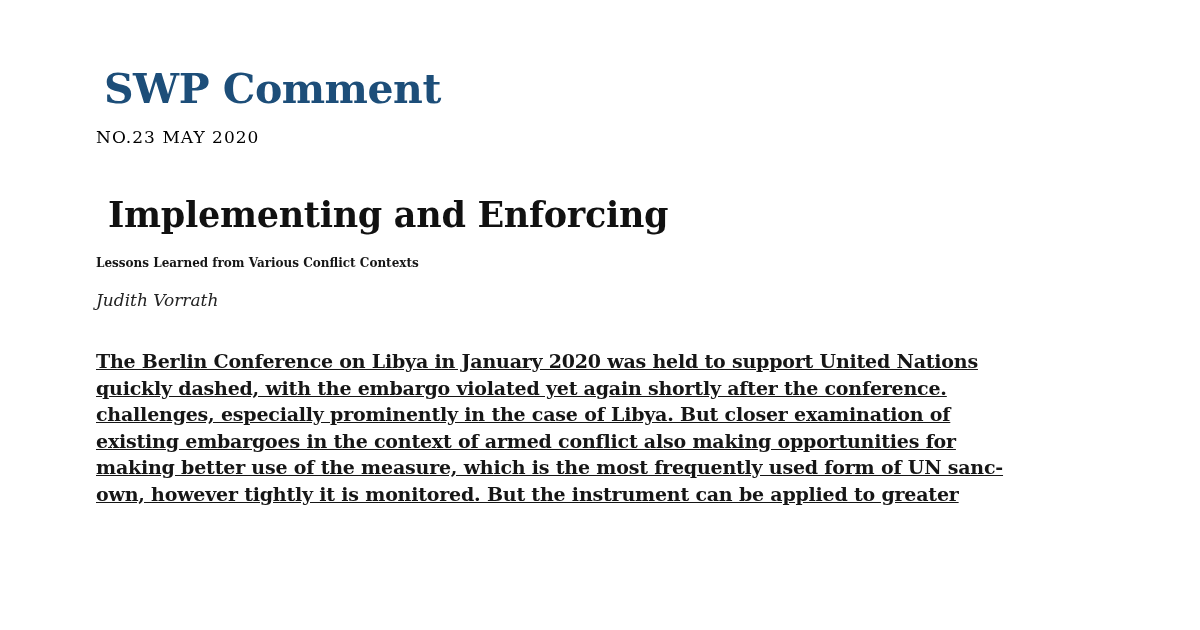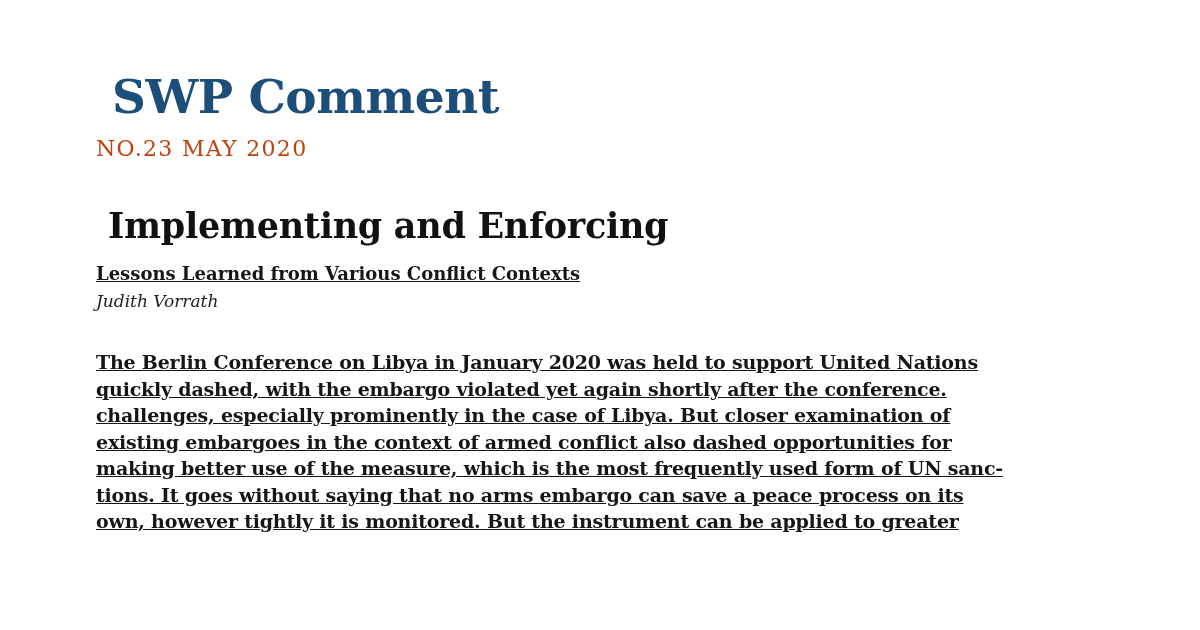"SWP Comment" .masthead-title { font-size: 47px -> 41px; margin: 16px -> 8px }
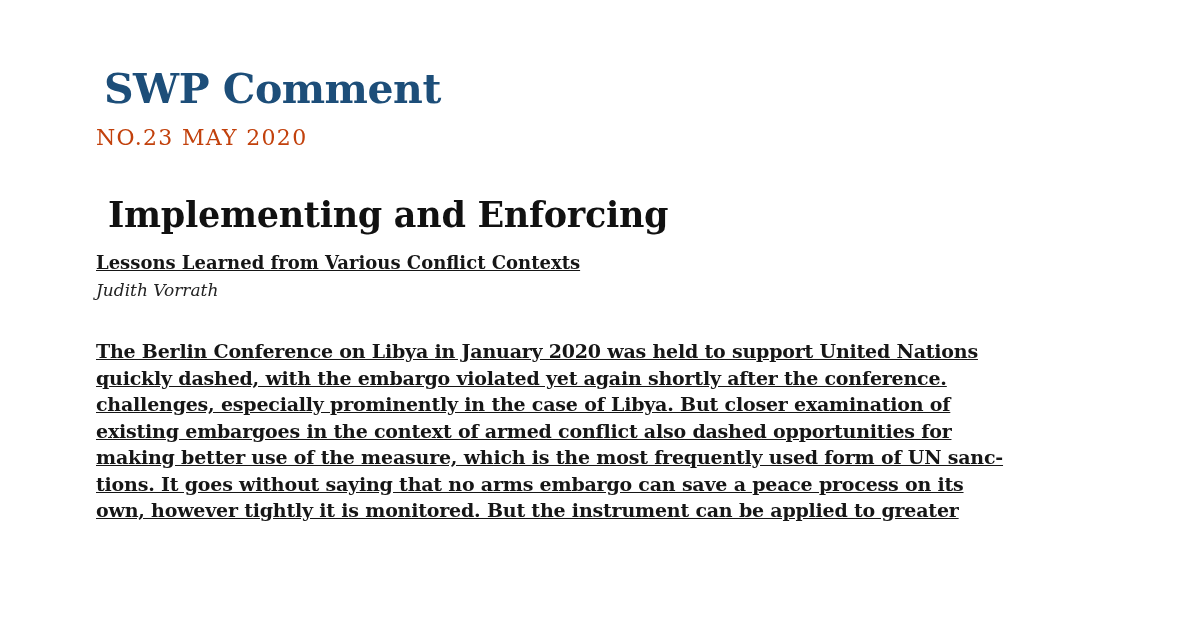"NO.23 MAY 2020" .issue-line { color: #c2410c -> #000000; font-size: 22px -> 17px }
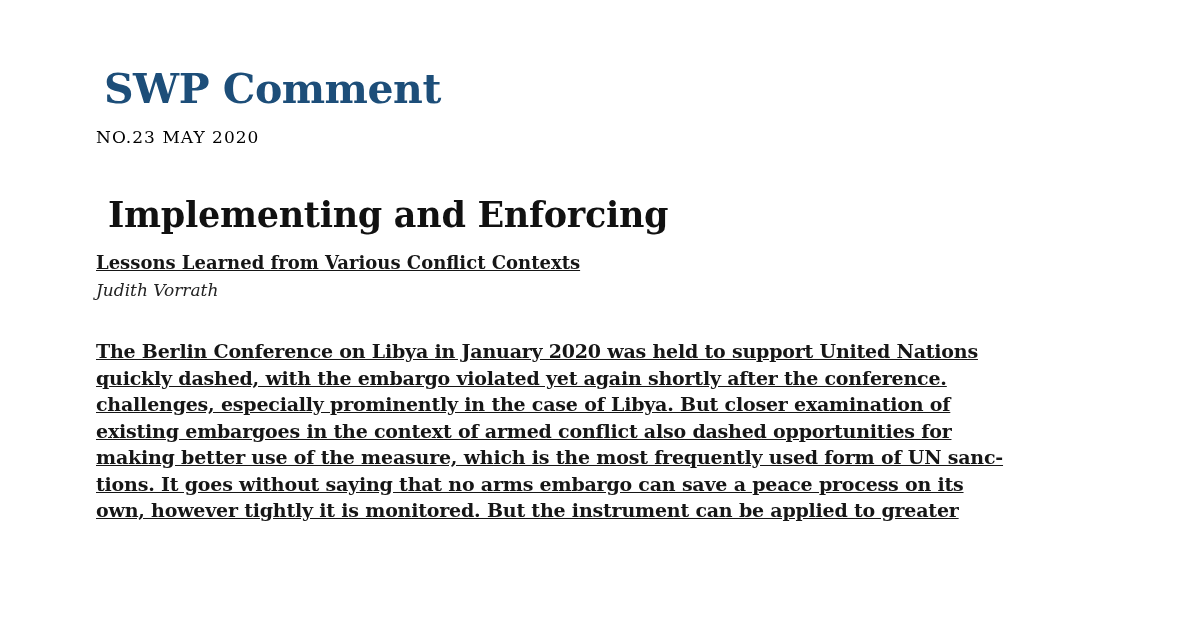"Lessons Learned from Various Conflict" .article-subtitle { font-size: 18px -> 12px; text-decoration: underline -> none }
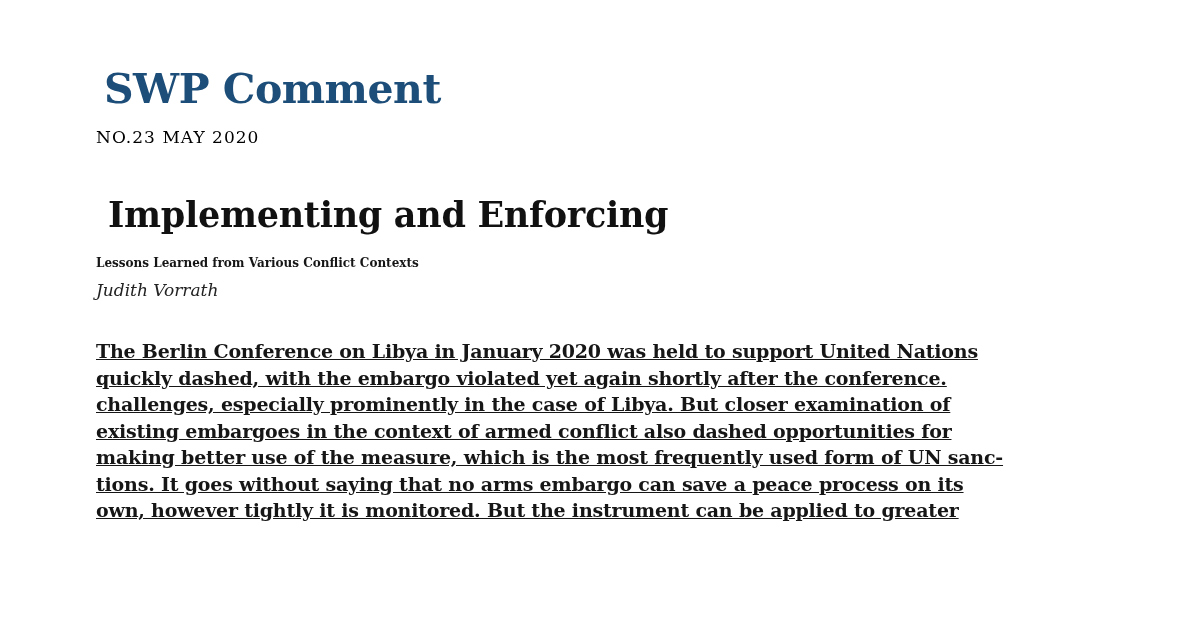"Judith Vorrath" .article-author { margin-top: 5px -> 15px }
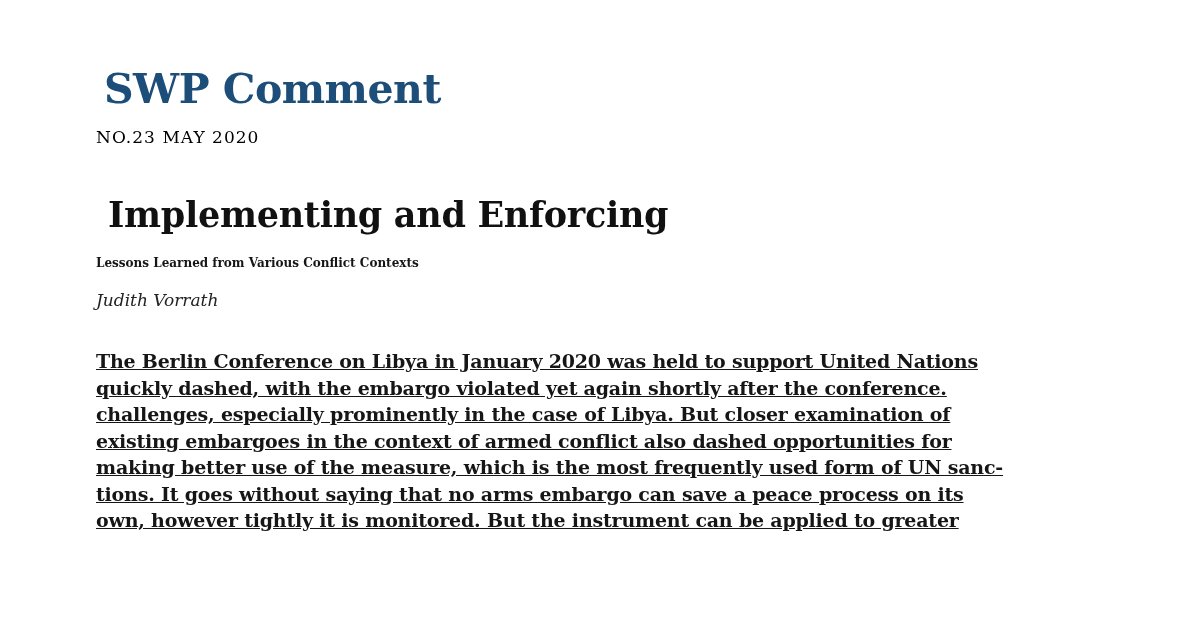"existing embargoes in the context" div.abstract-line { text: dashed -> making }
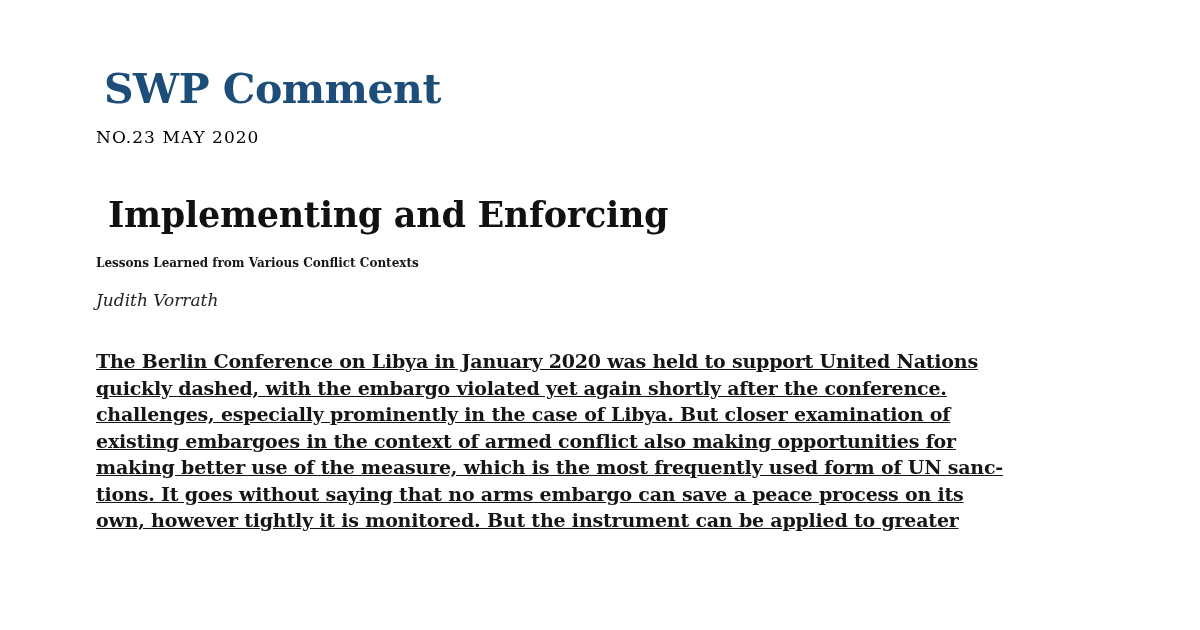"tions. It goes without saying" div.abstract-line { html: <div>tions. It goes without saying that no arms embargo can save a peace process on its</div> -> none }
